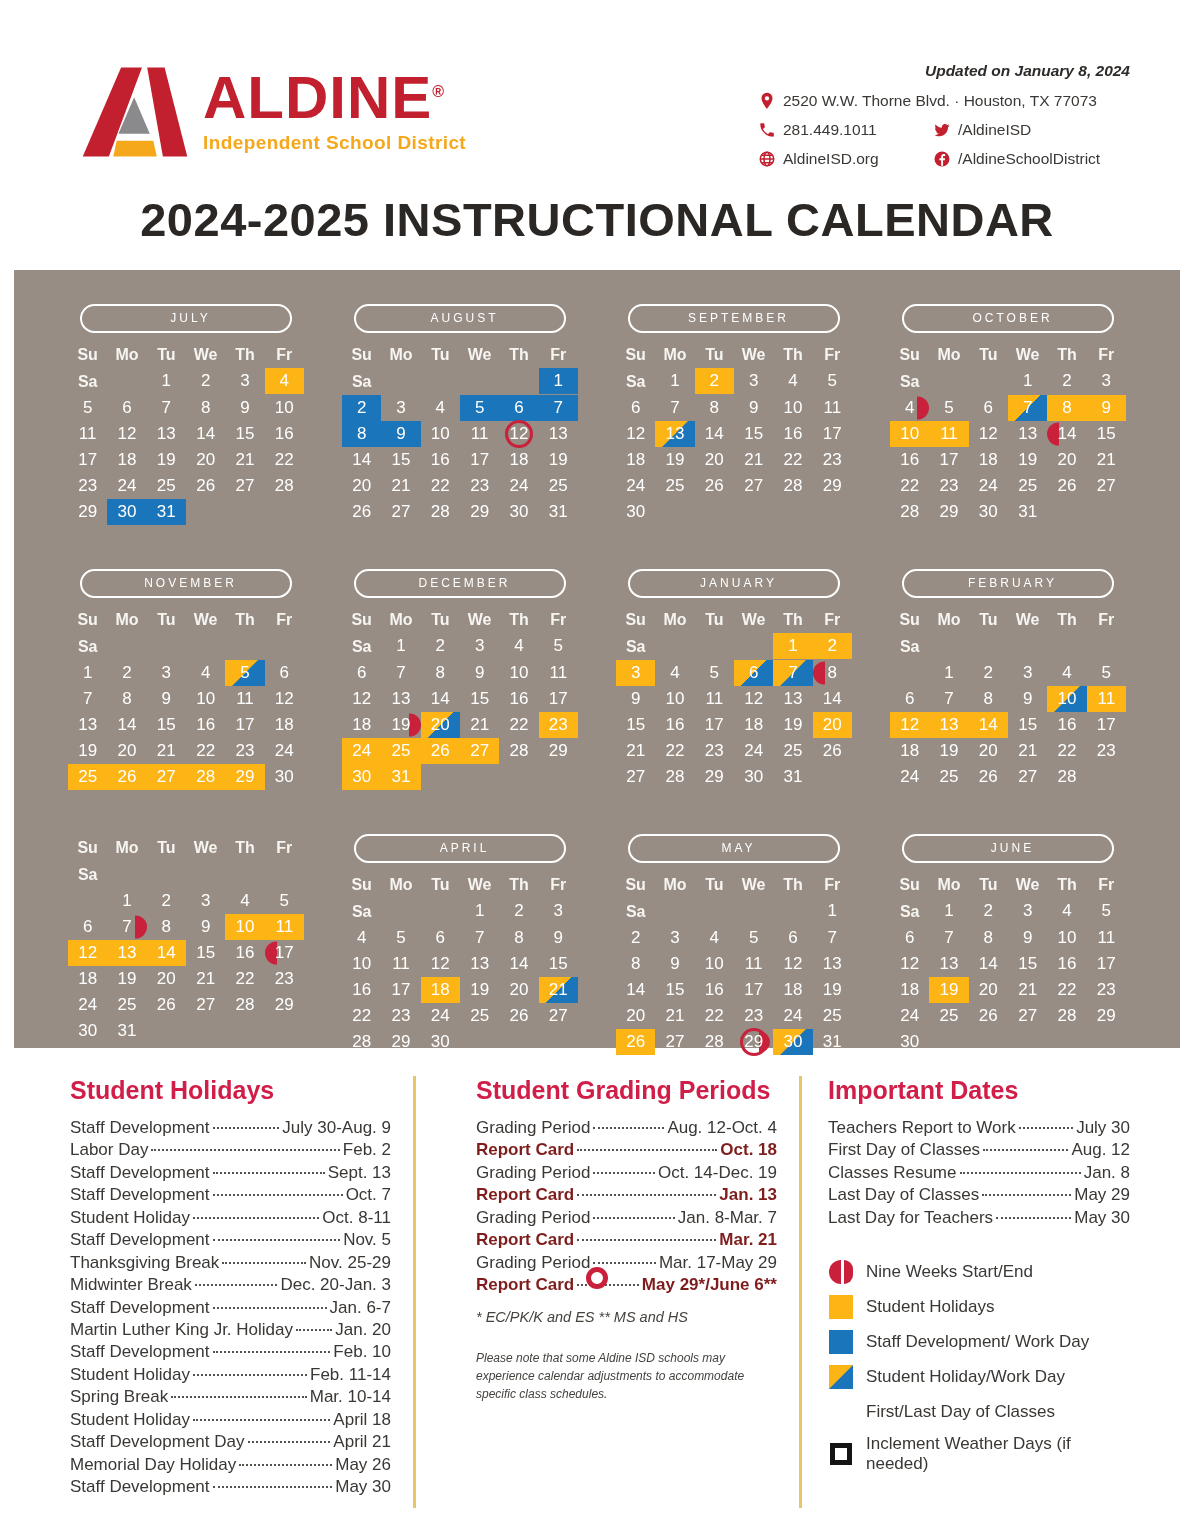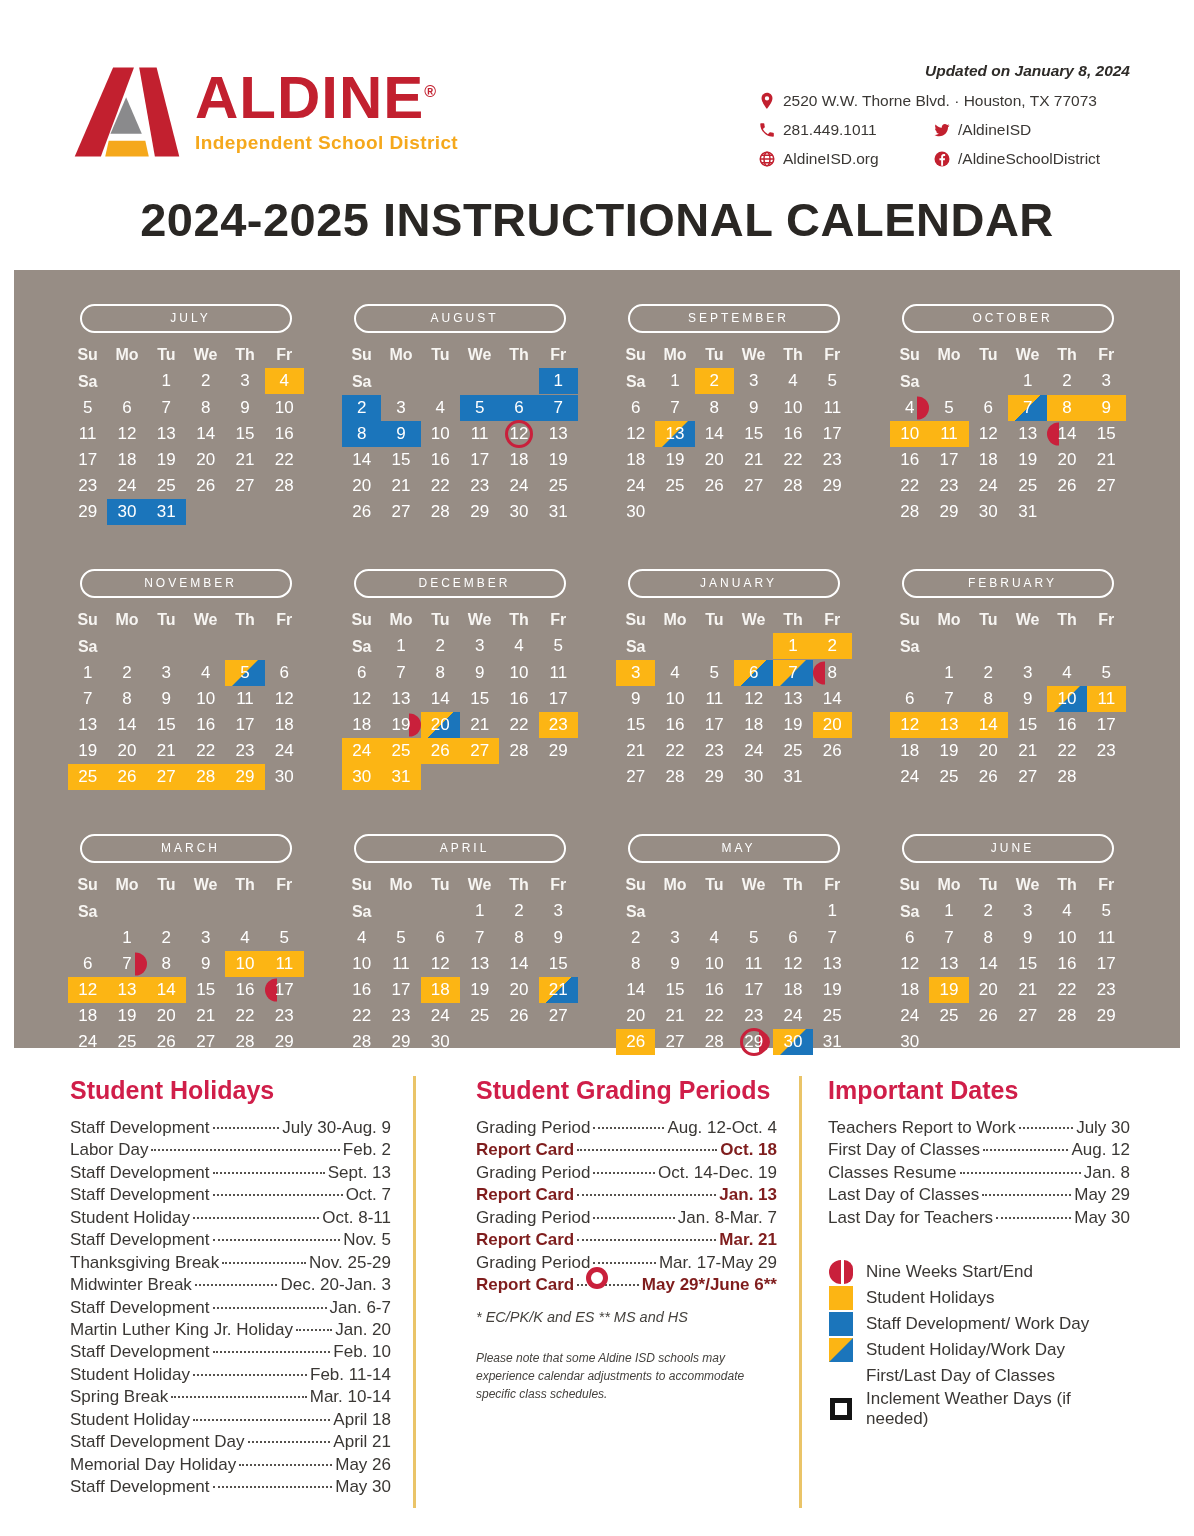"ALDINE®" .logo { left: 73px -> 81px }
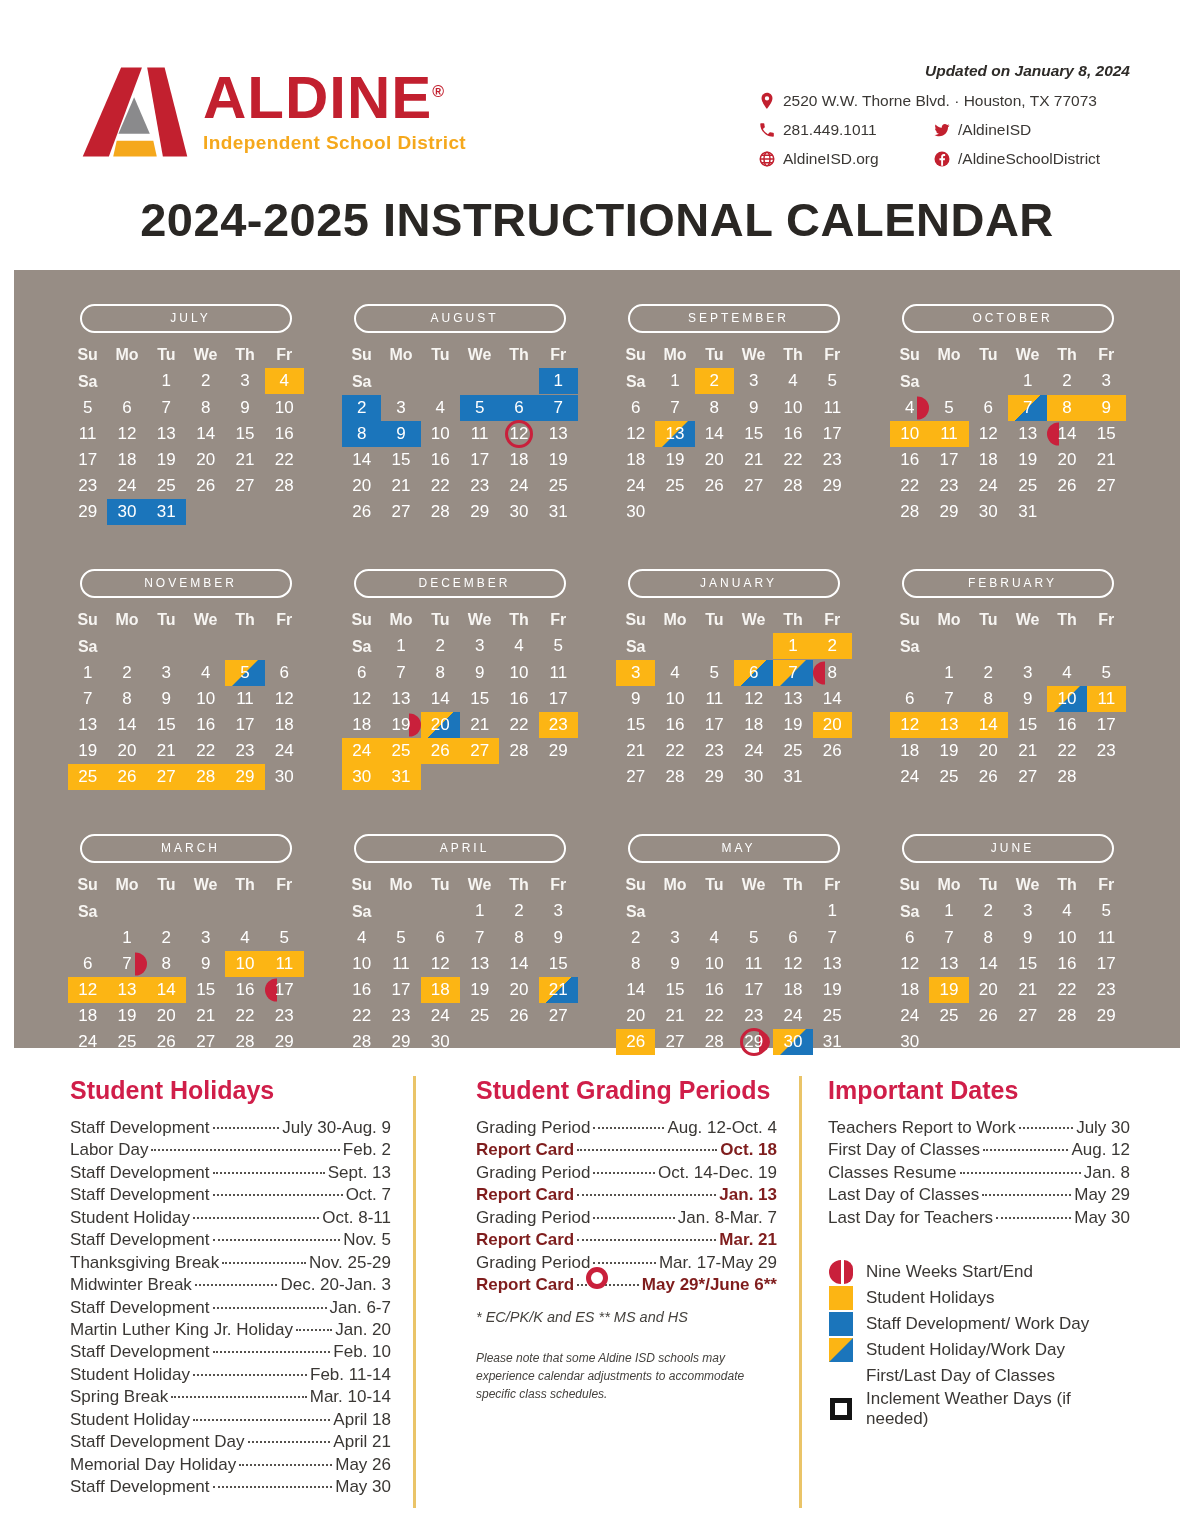"MARCH" div.month-name { html: <div>MARCH</div> -> none }
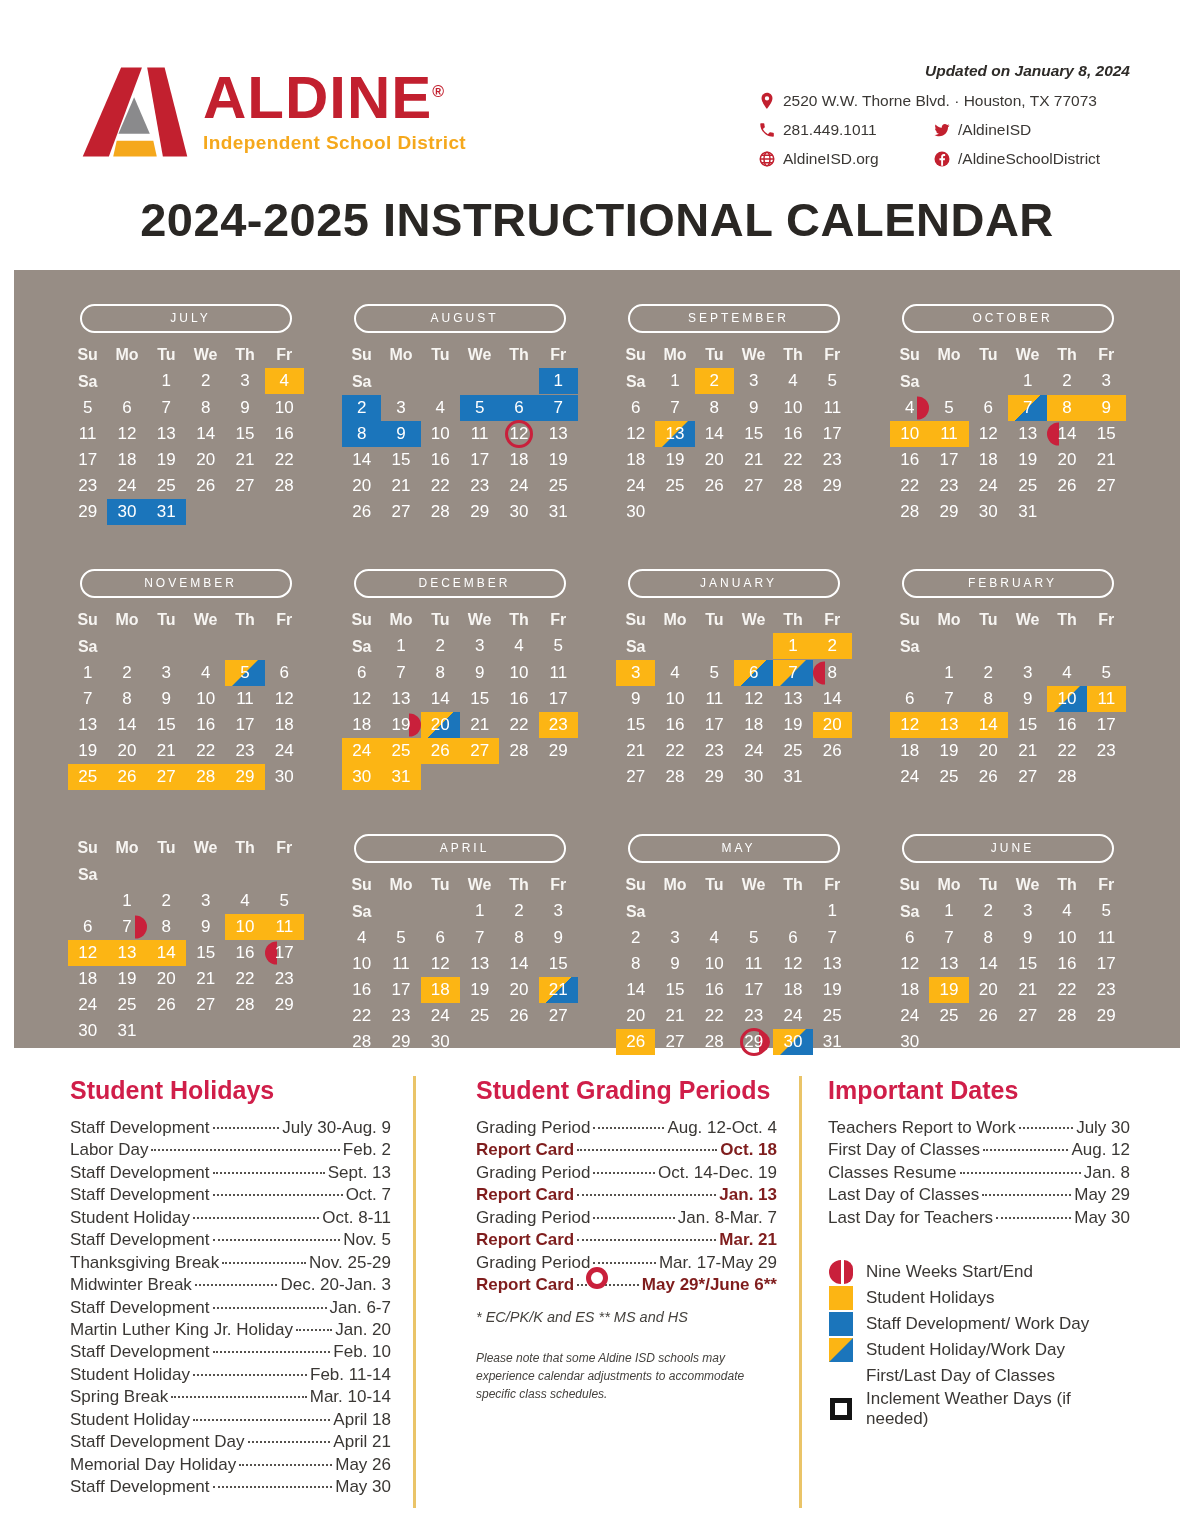"Nine Weeks Start/End" .legend { gap: none -> 9px }
